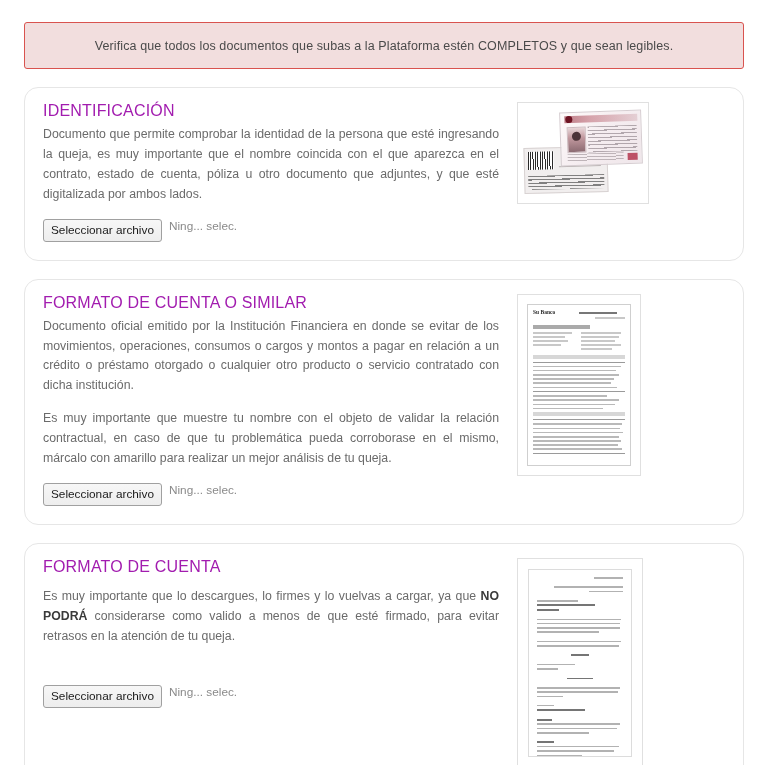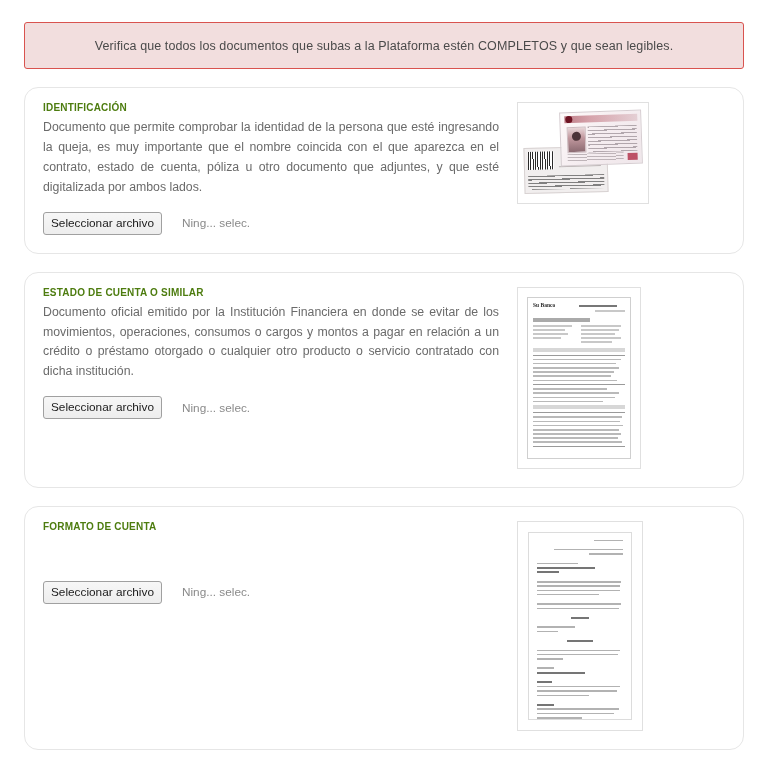"IDENTIFICACIÓN" .card-title { color: #4d7c0f -> #a21caf; font-size: 10px -> 16px; font-weight: bold -> normal }
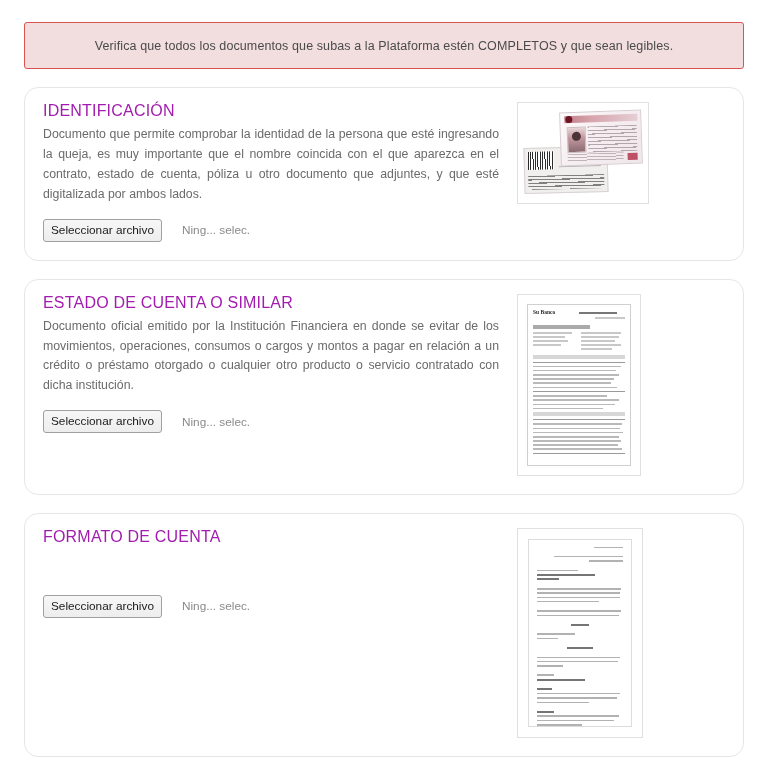"Seleccionar archivo" .file-row { align-items: center -> flex-start }
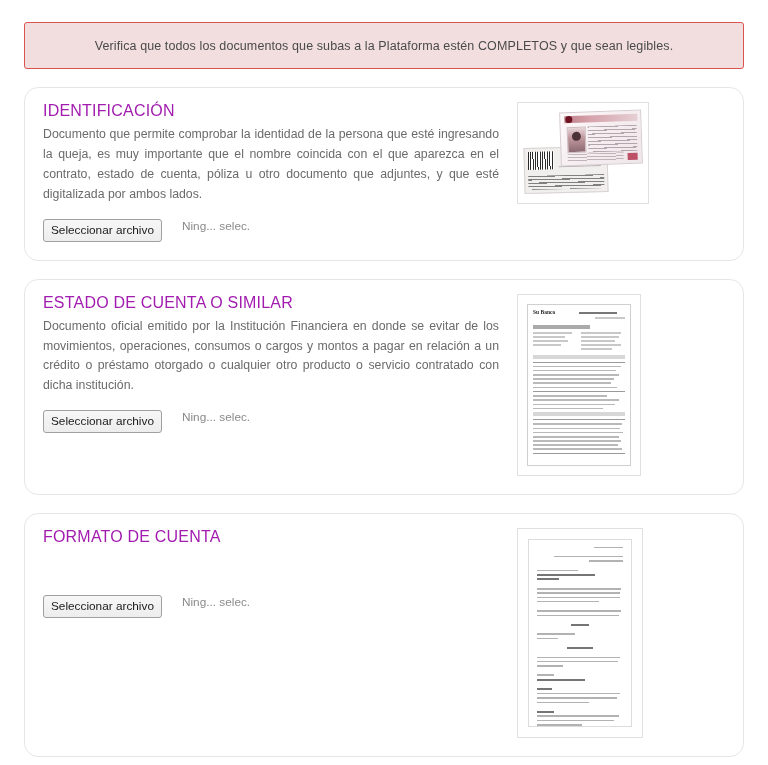"Ning... selec." .file-status { margin-left: 20px -> 7px }
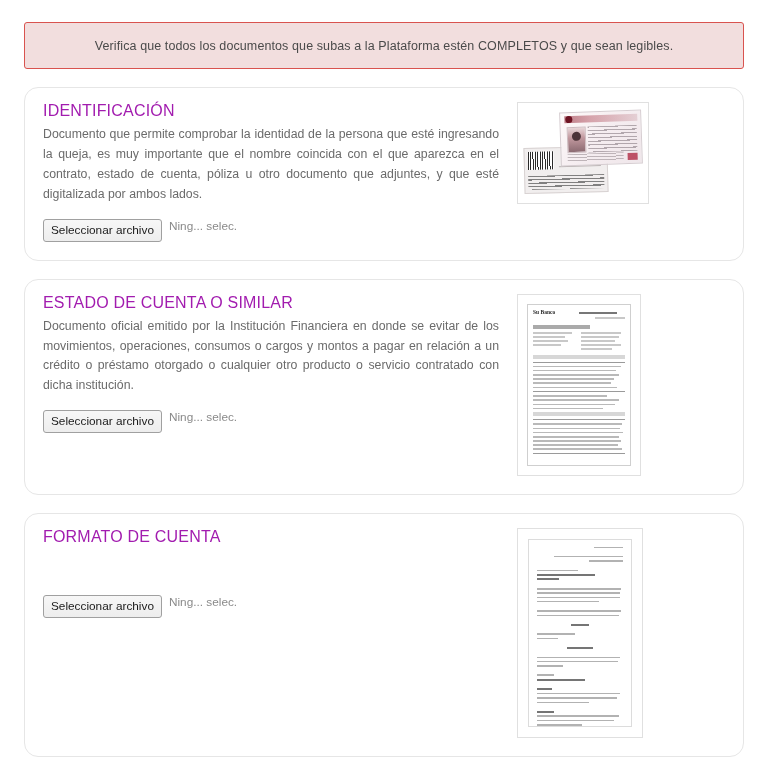"ESTADO DE CUENTA O SIMILAR" div.card-title { text: ESTADO -> FORMATO }
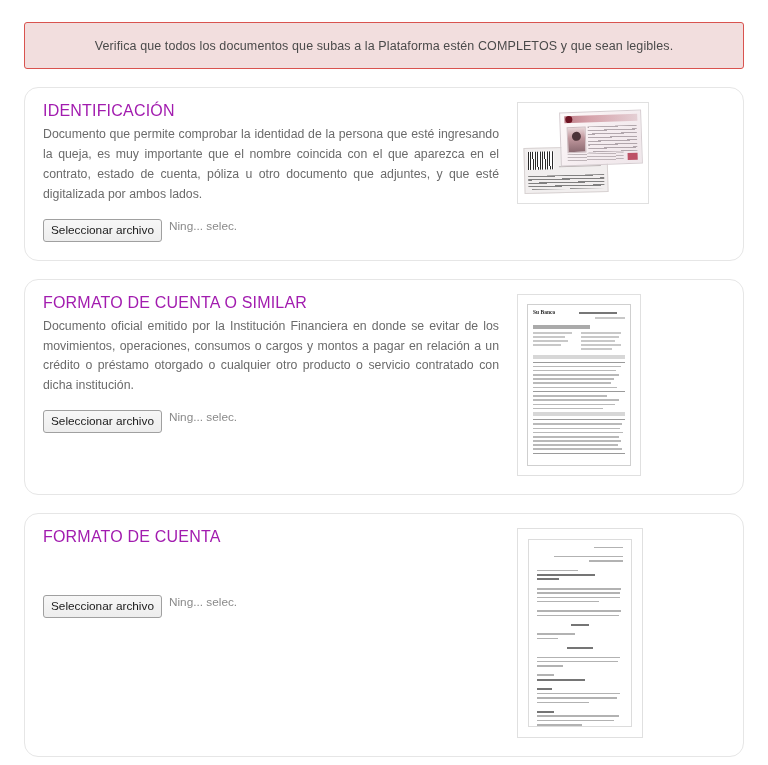"Es muy importante que muestre" p.card-para { html: none -> <p>Es muy importante que muestre tu nombre con el objeto de validar la relación contractual, en caso de que tu problemática pueda corroborase en el mismo, márcalo con amarillo para realizar un mejor análisis de tu queja.</p> }
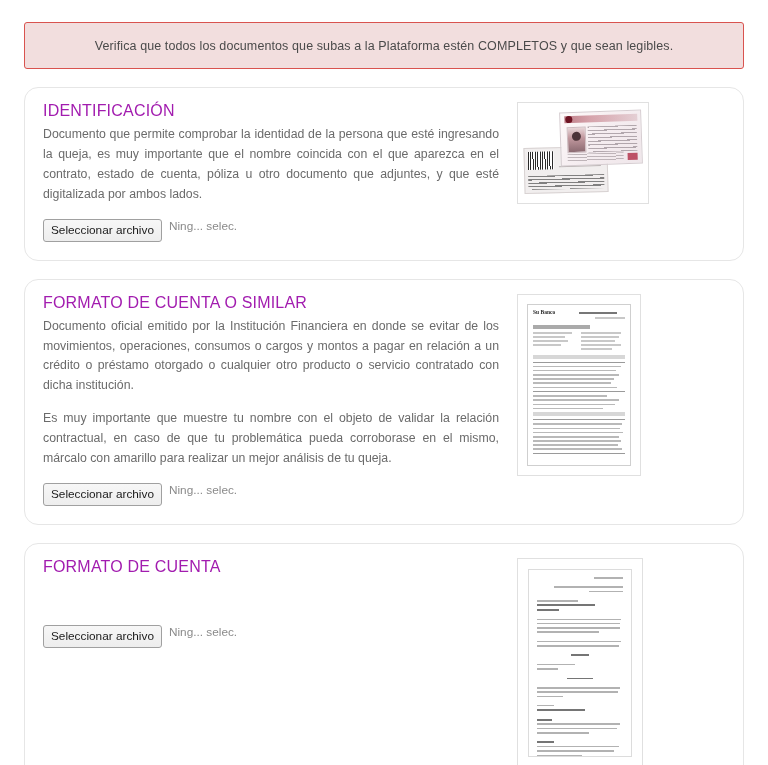"Es muy importante que lo" p.card-para { html: none -> <p>Es muy importante que lo descargues, lo firmes y lo vuelvas a cargar, ya que <b>NO PODRÁ</b> considerarse como valido a menos de que esté firmado, para evitar retrasos en la atención de tu queja.</p> }
